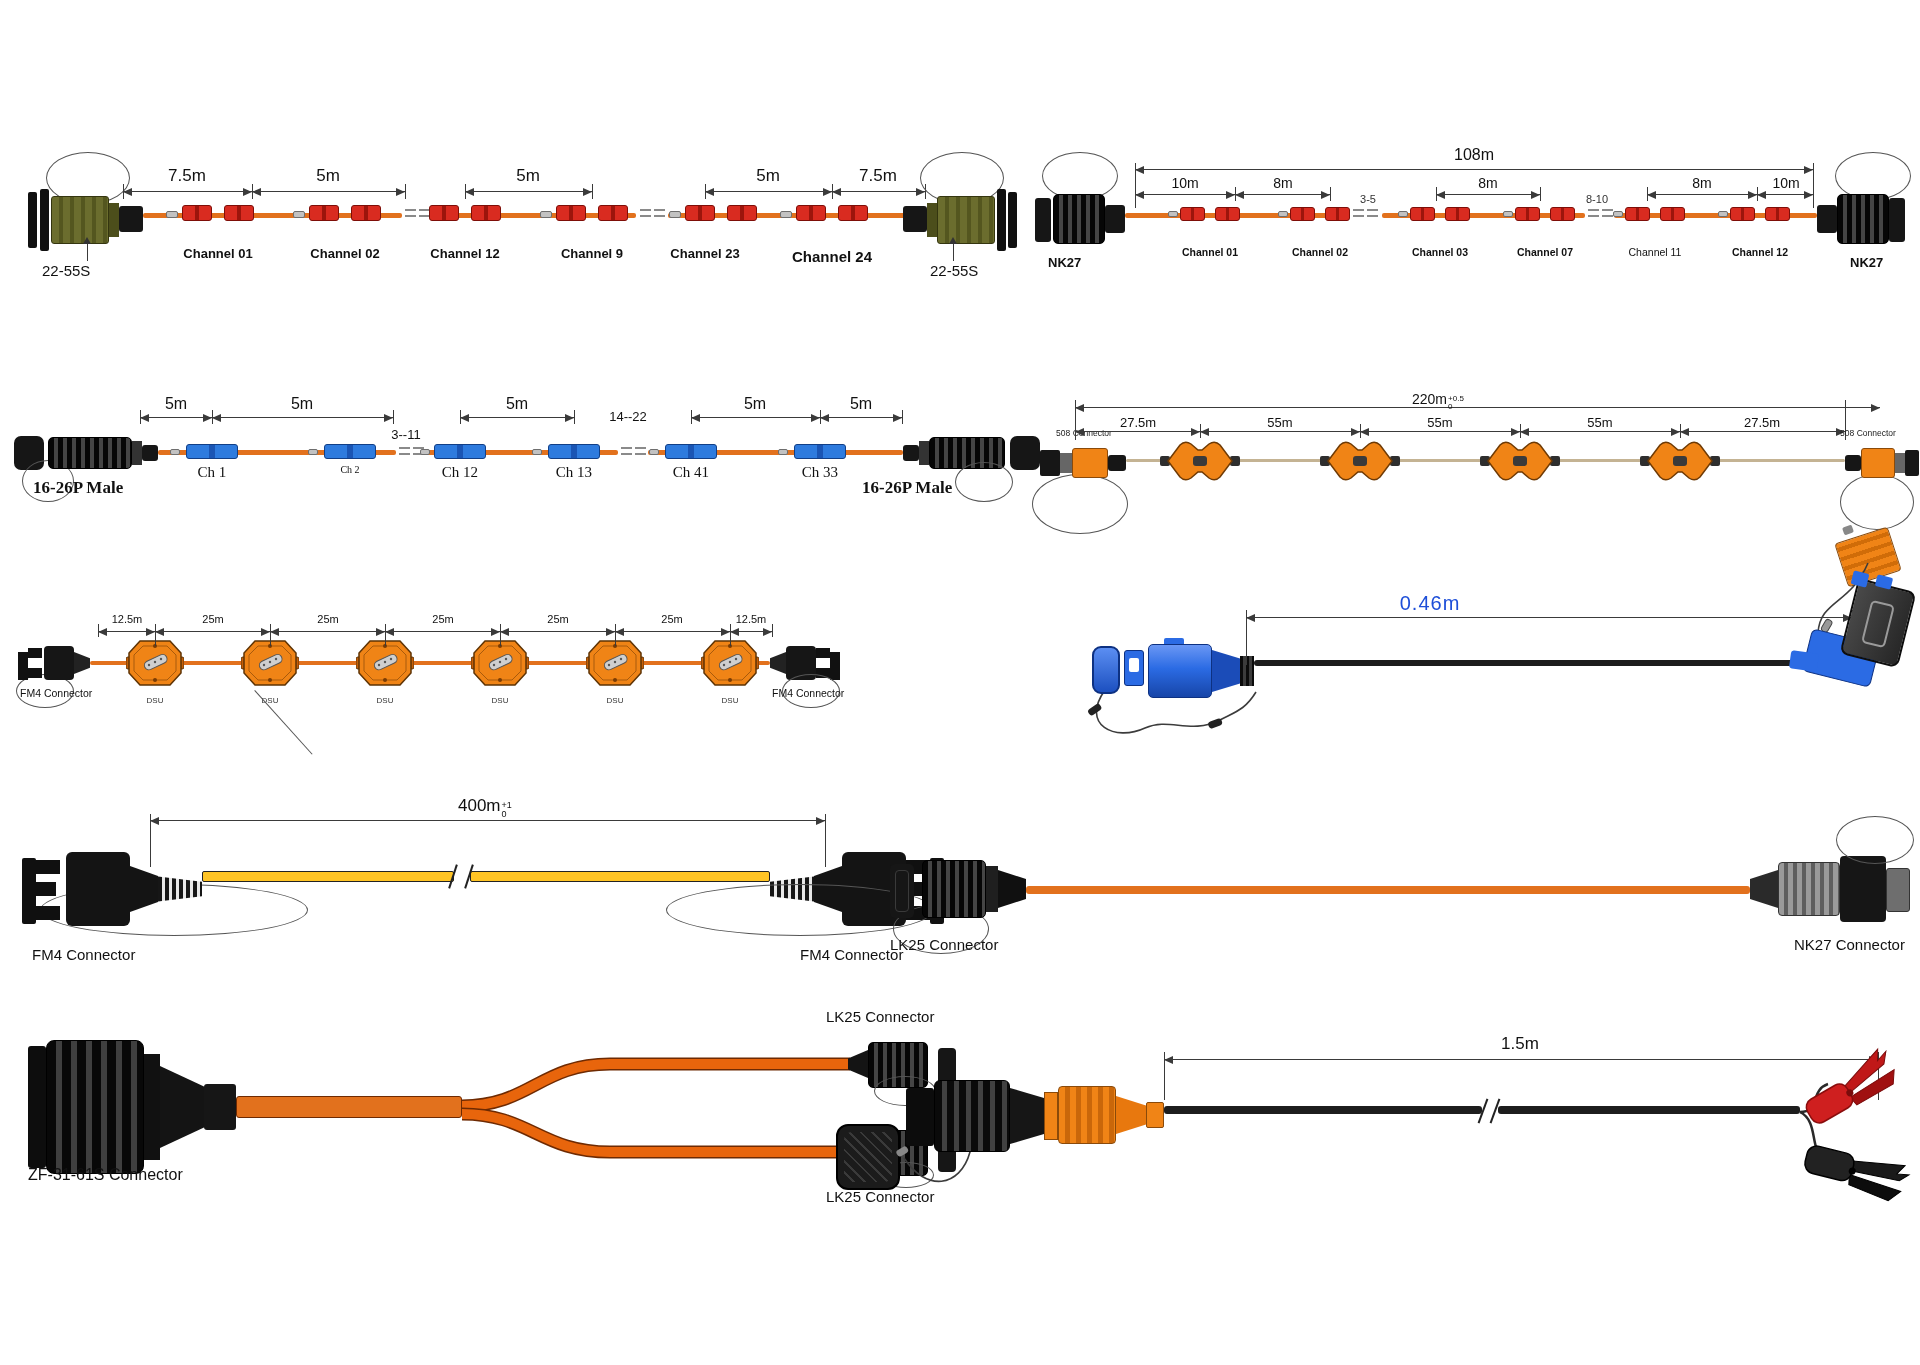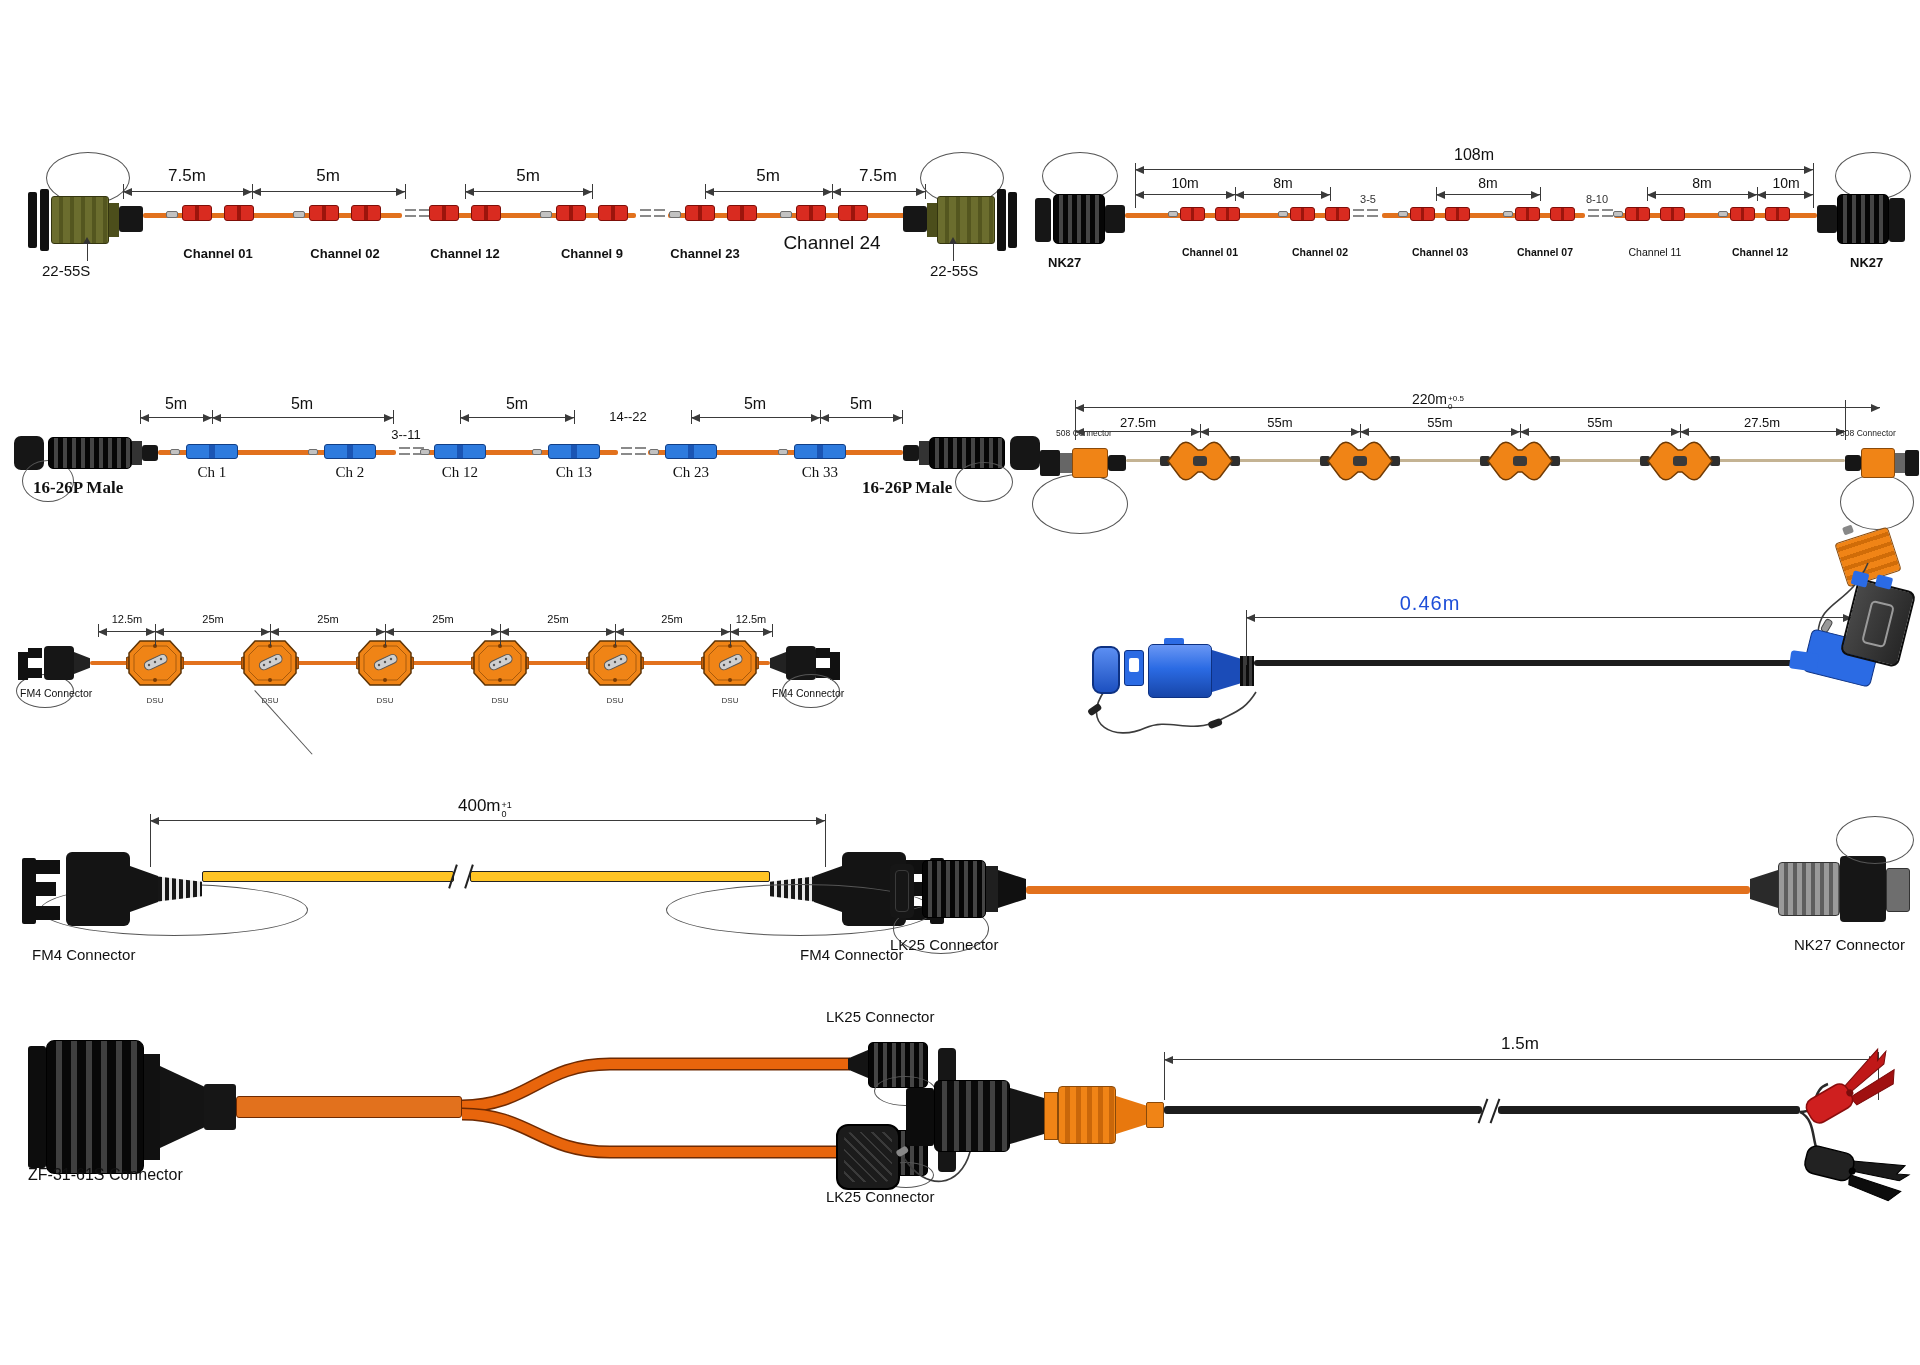"Channel 24" div.lbl { font-size: 19px -> 15px; font-weight: normal -> bold; top: 232px -> 248px }
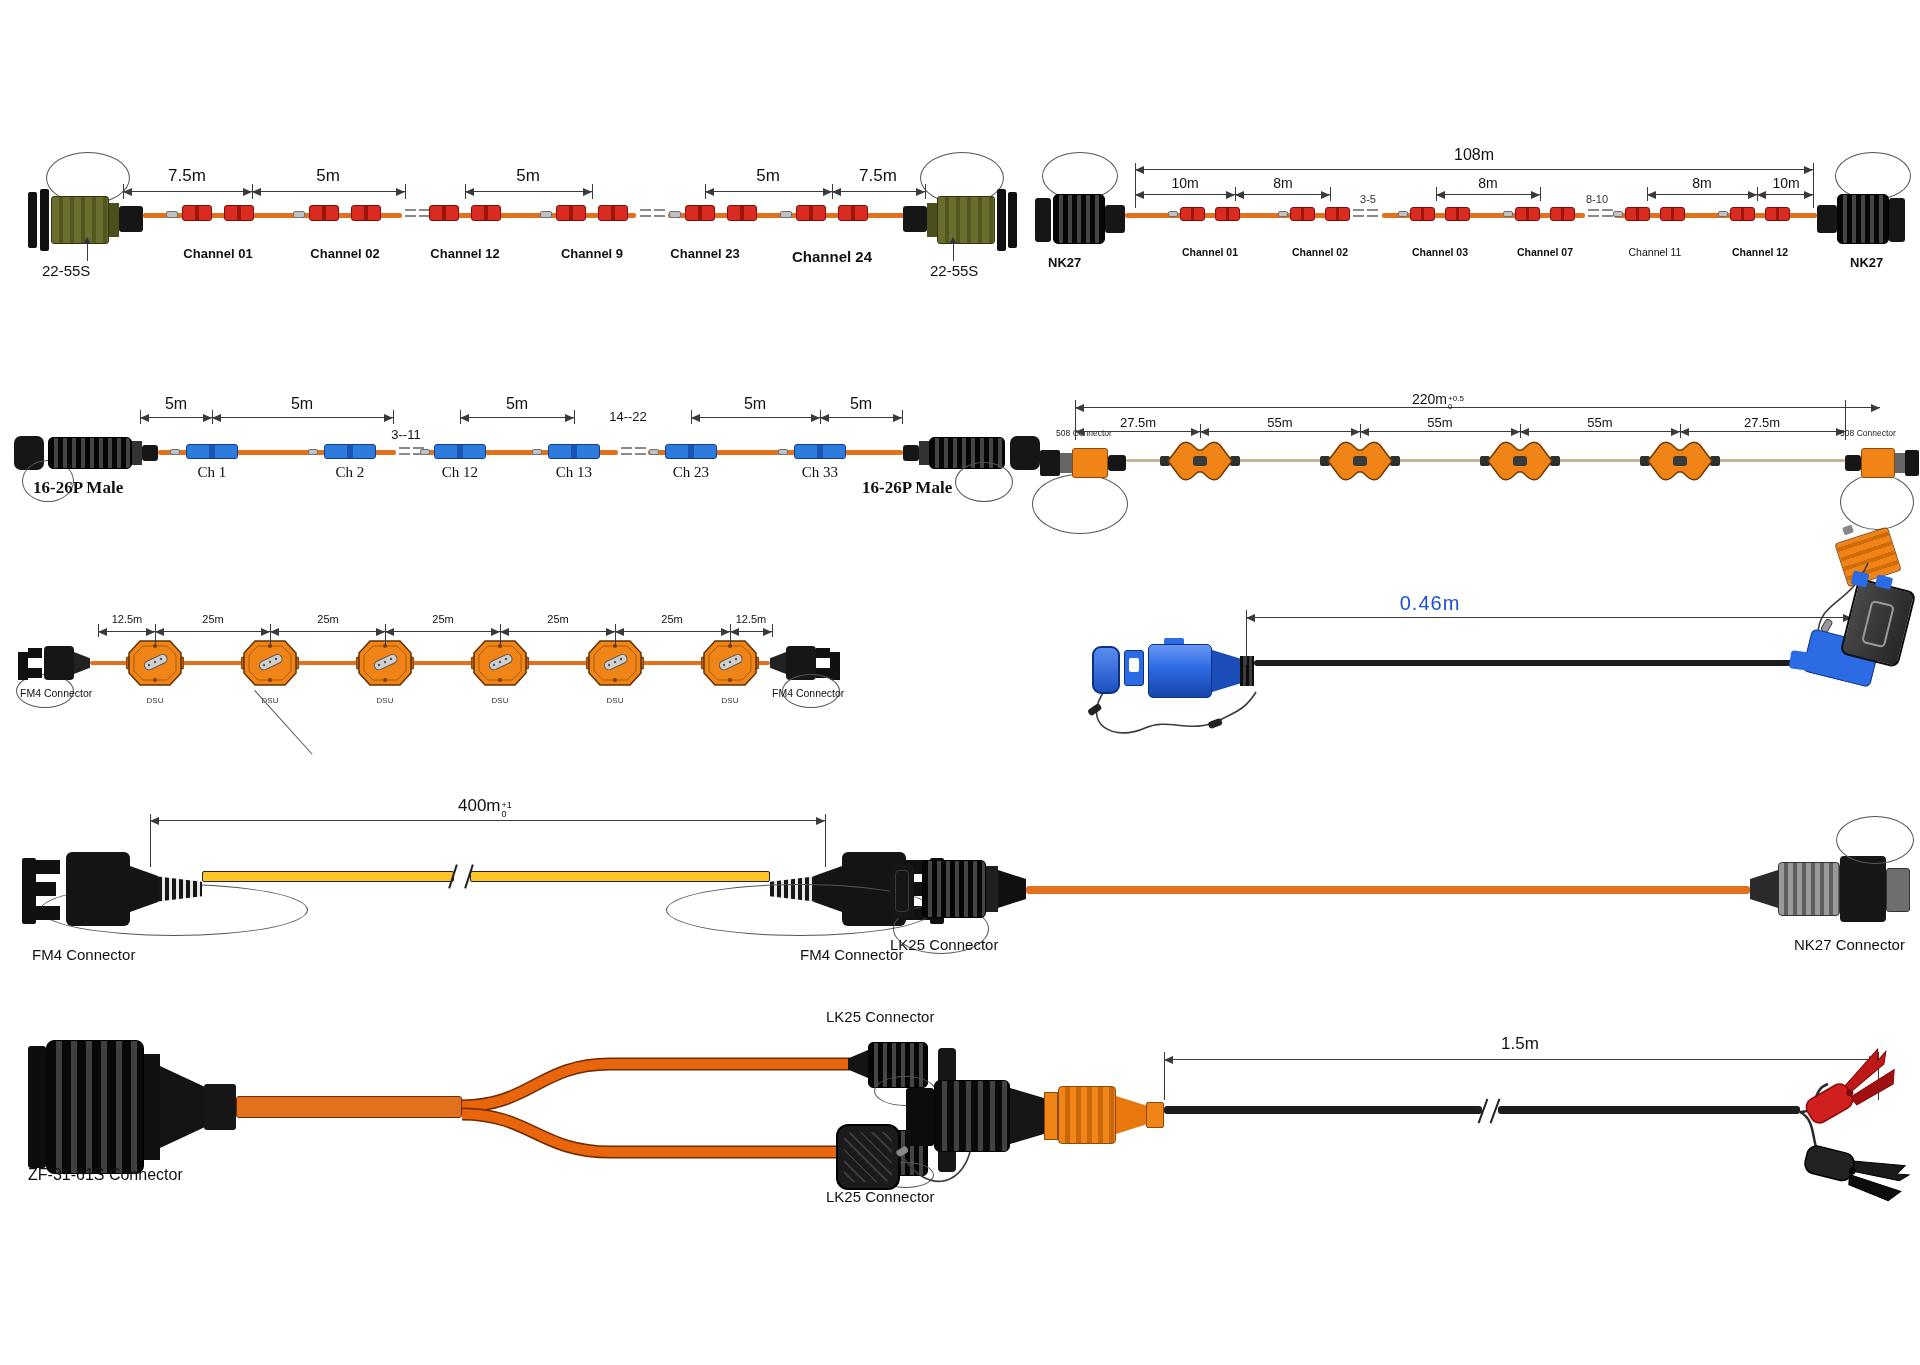"Ch 2" div.lbl { font-size: 15px -> 10px }
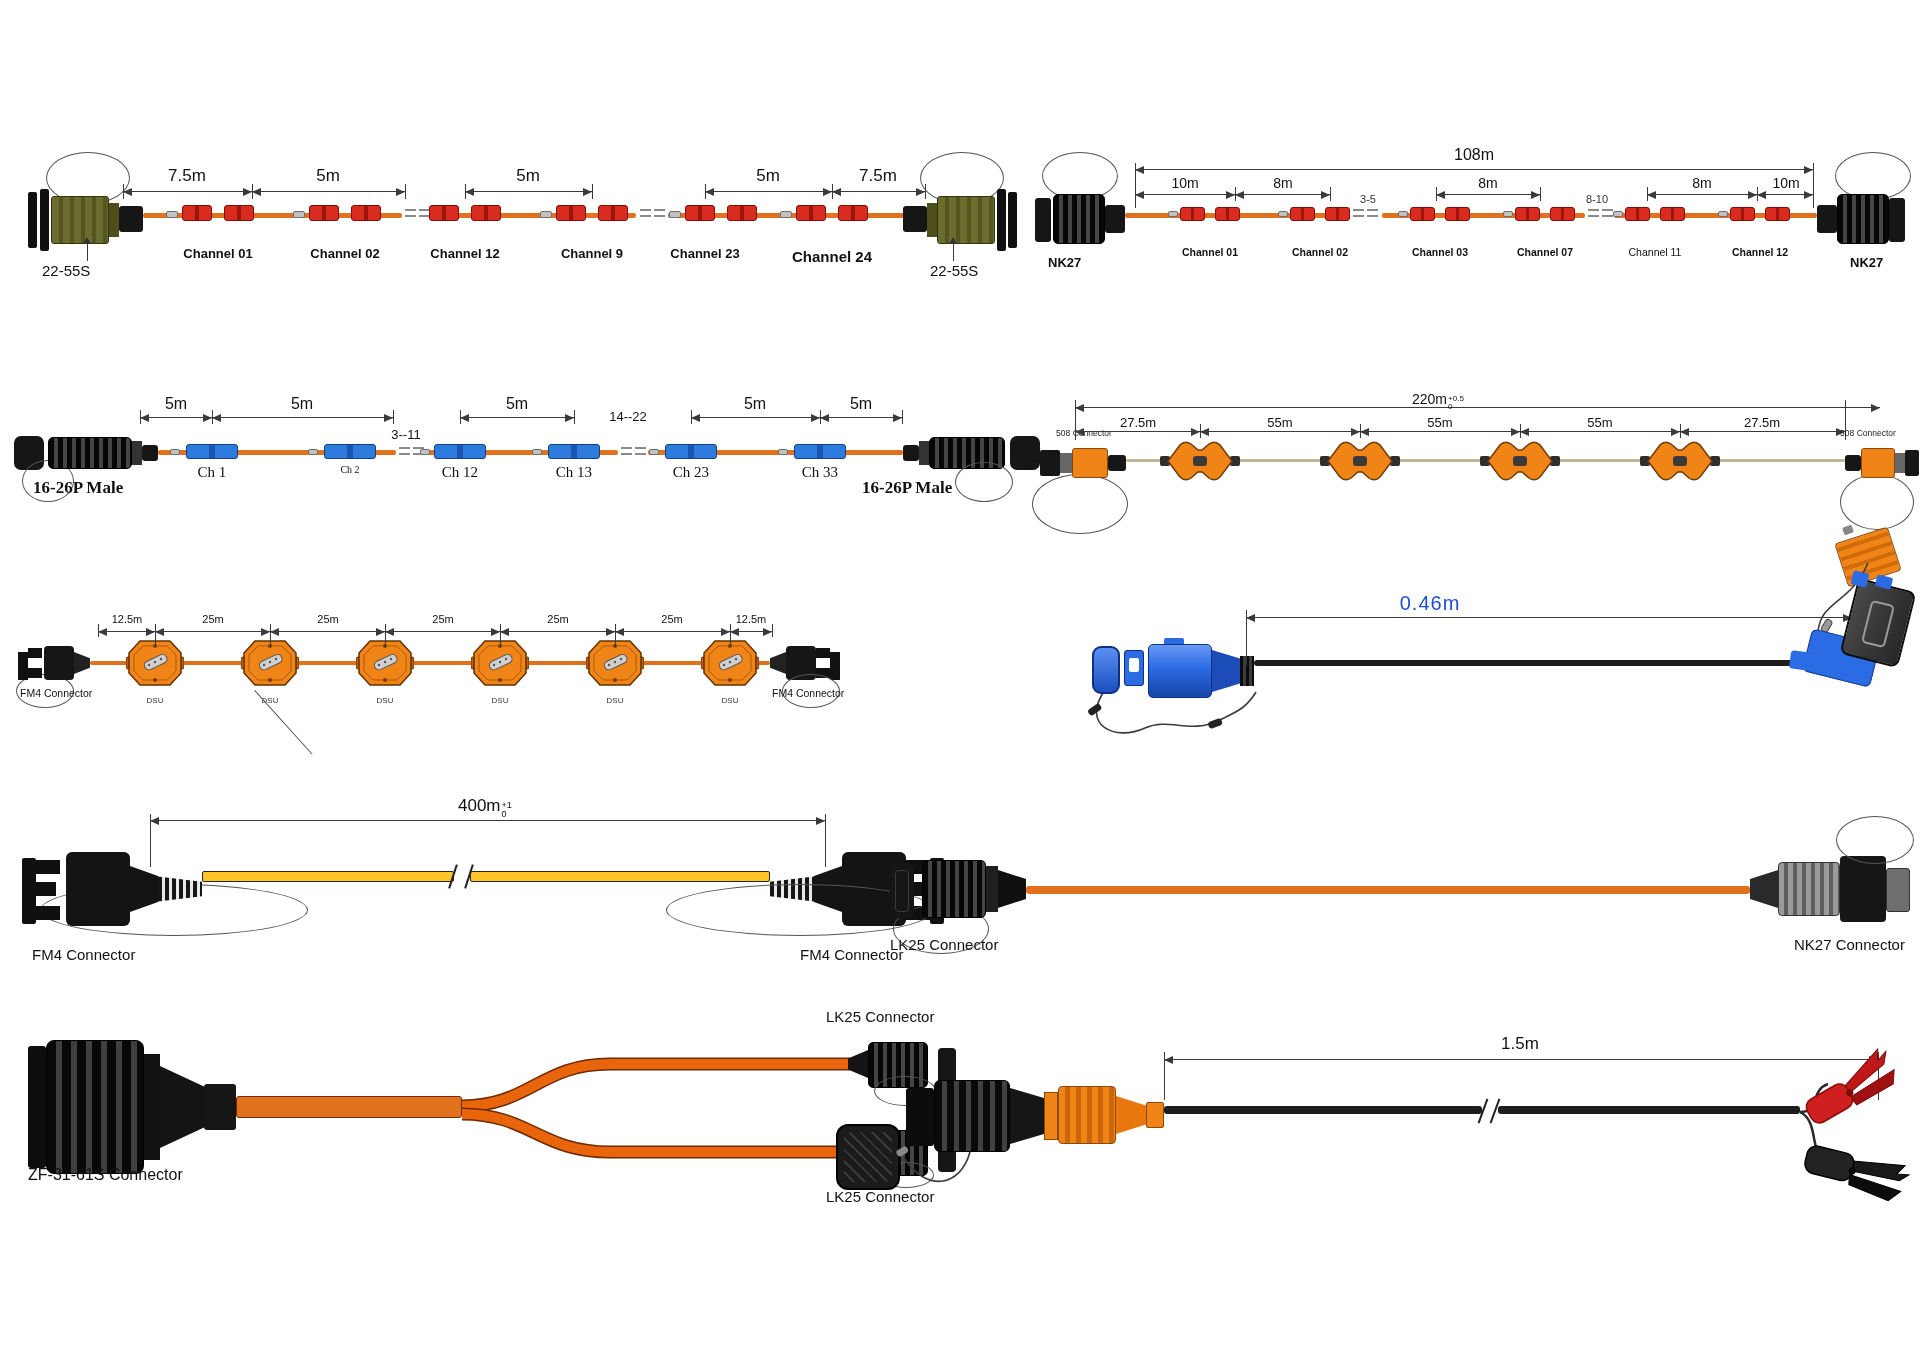"Ch 23" div.lbl { text: 23 -> 41 }
